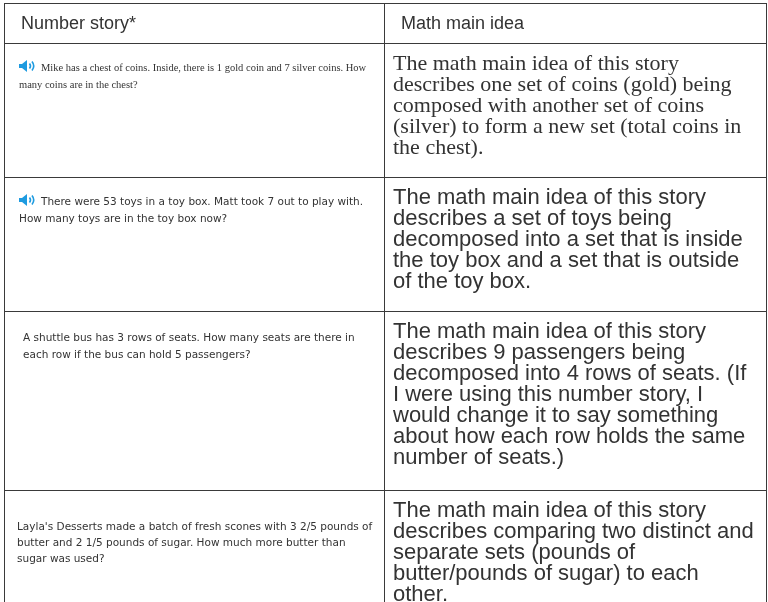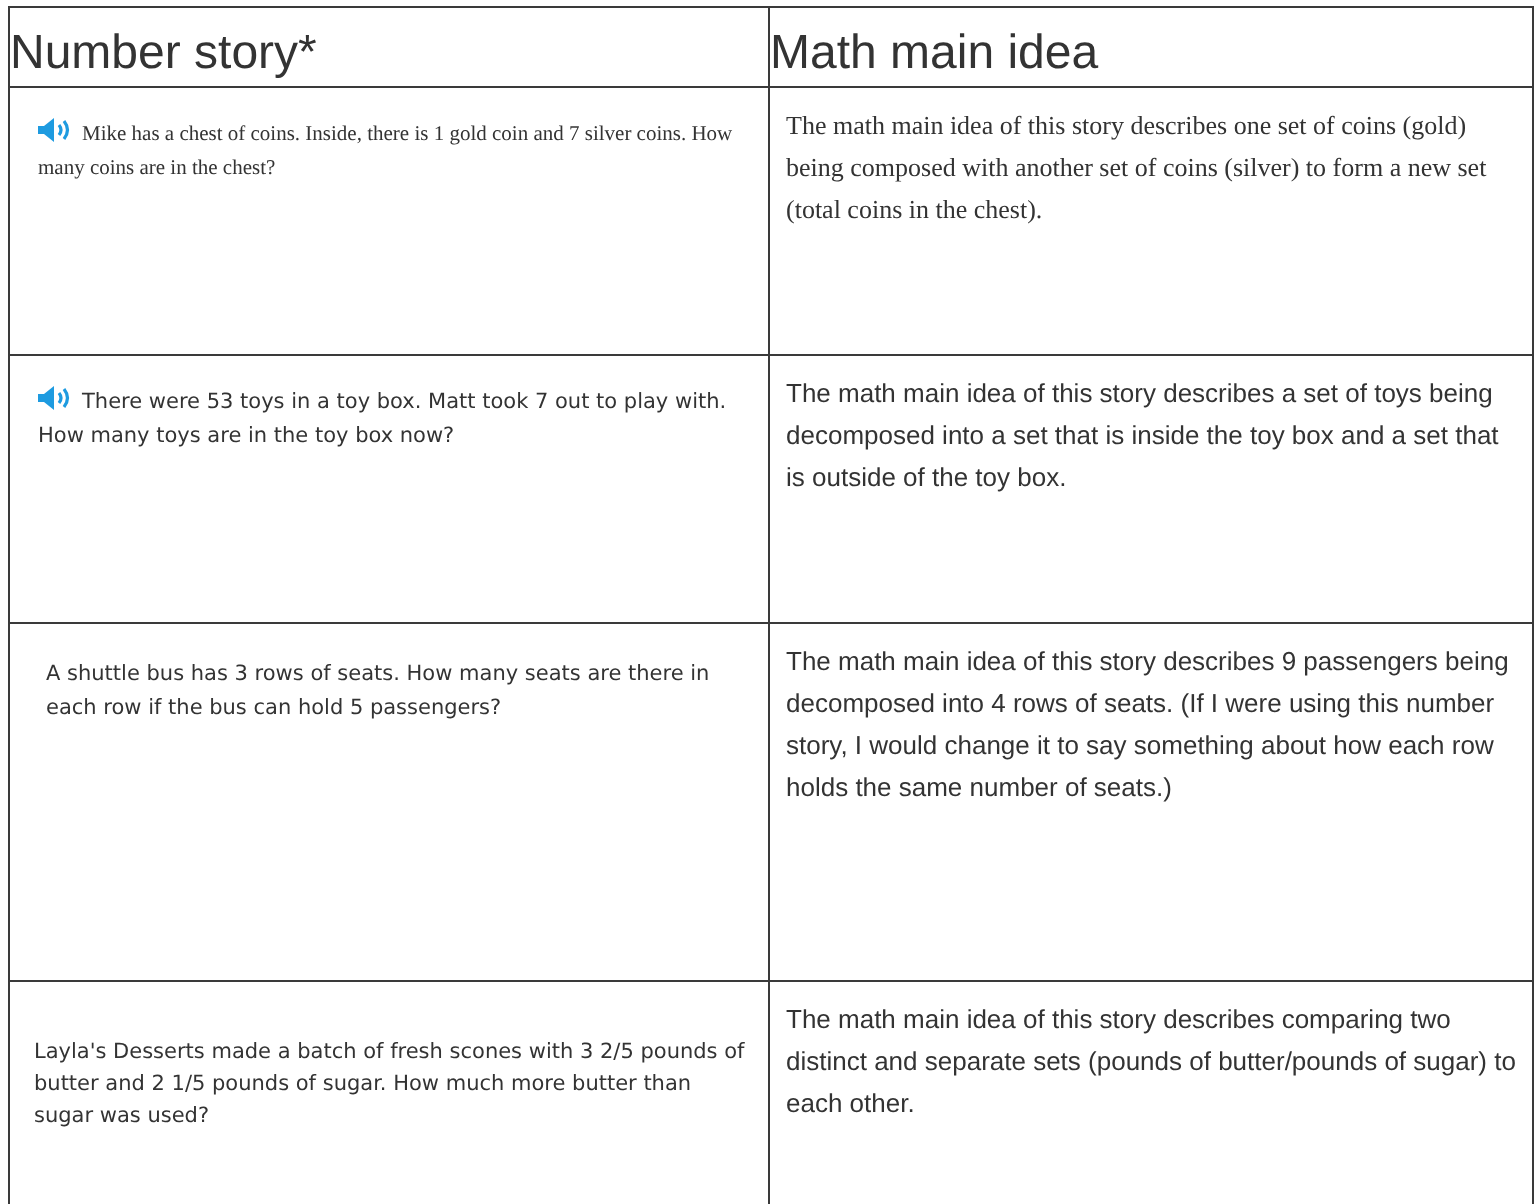"Number story*" th { font-size: 24px -> 18px; padding: 9px 8px 0 0 -> 9px 8px 0 16px }
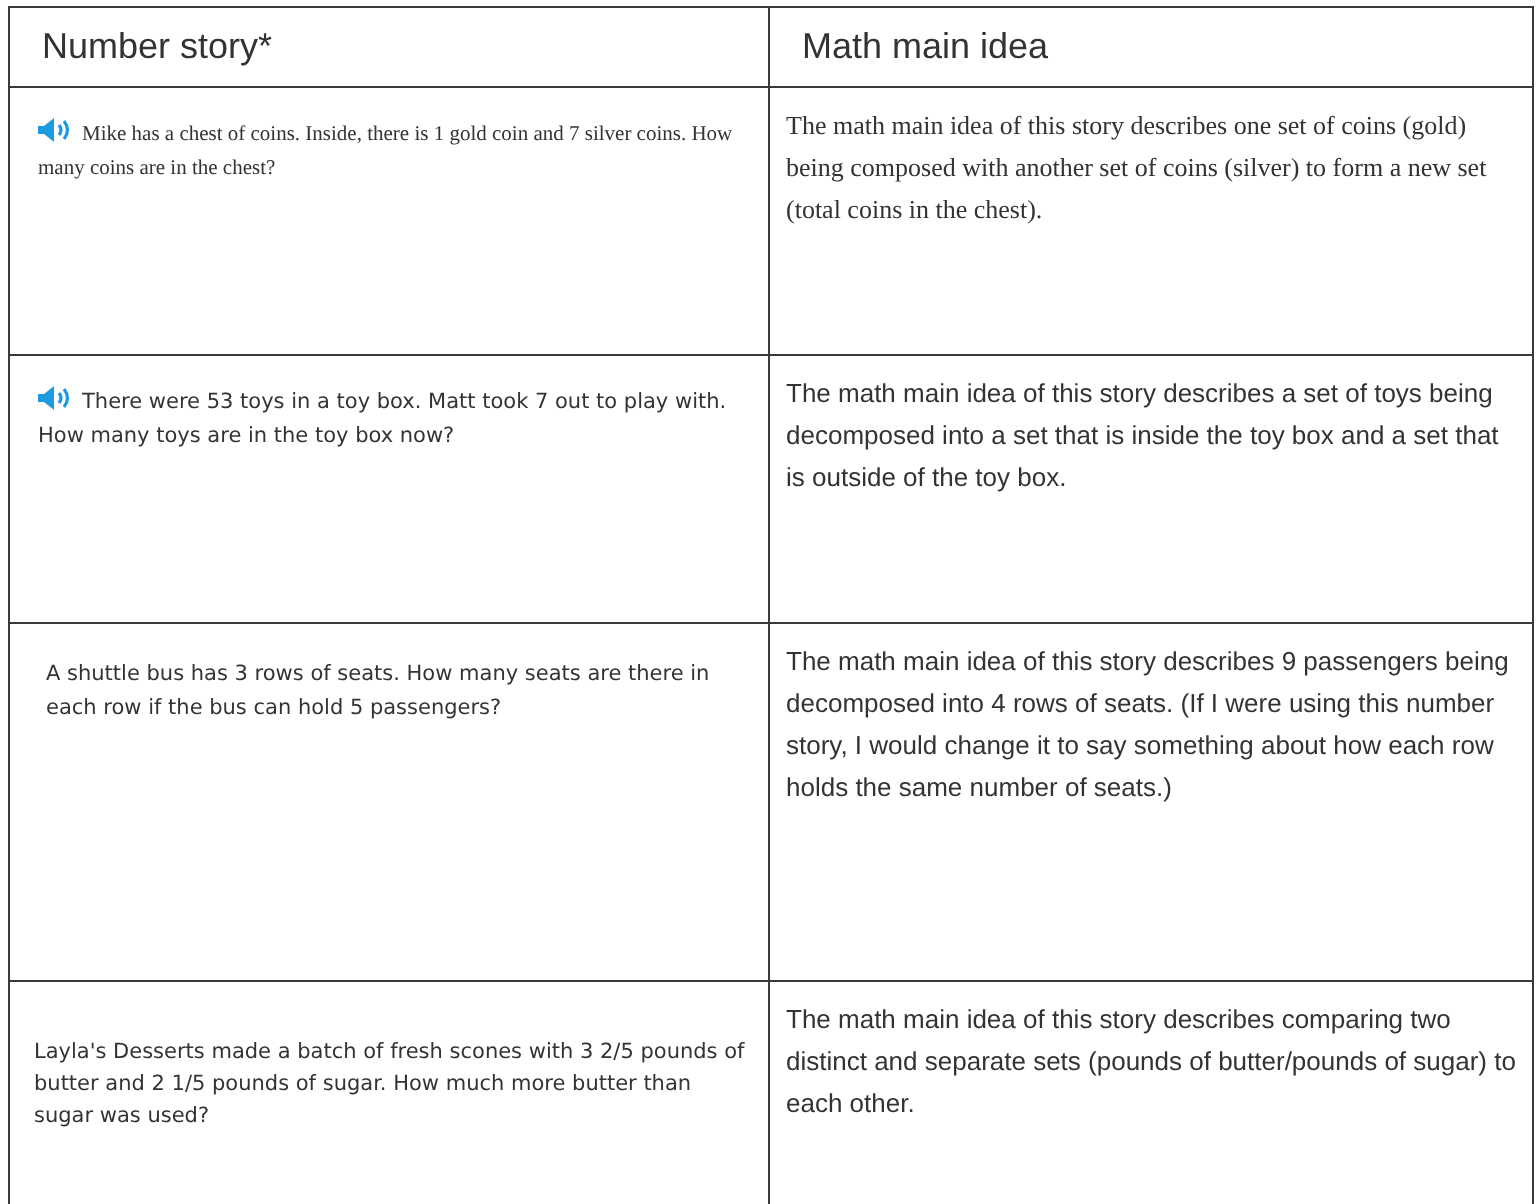"The math main idea of" td.idea { font-size: 13px -> 22px }
